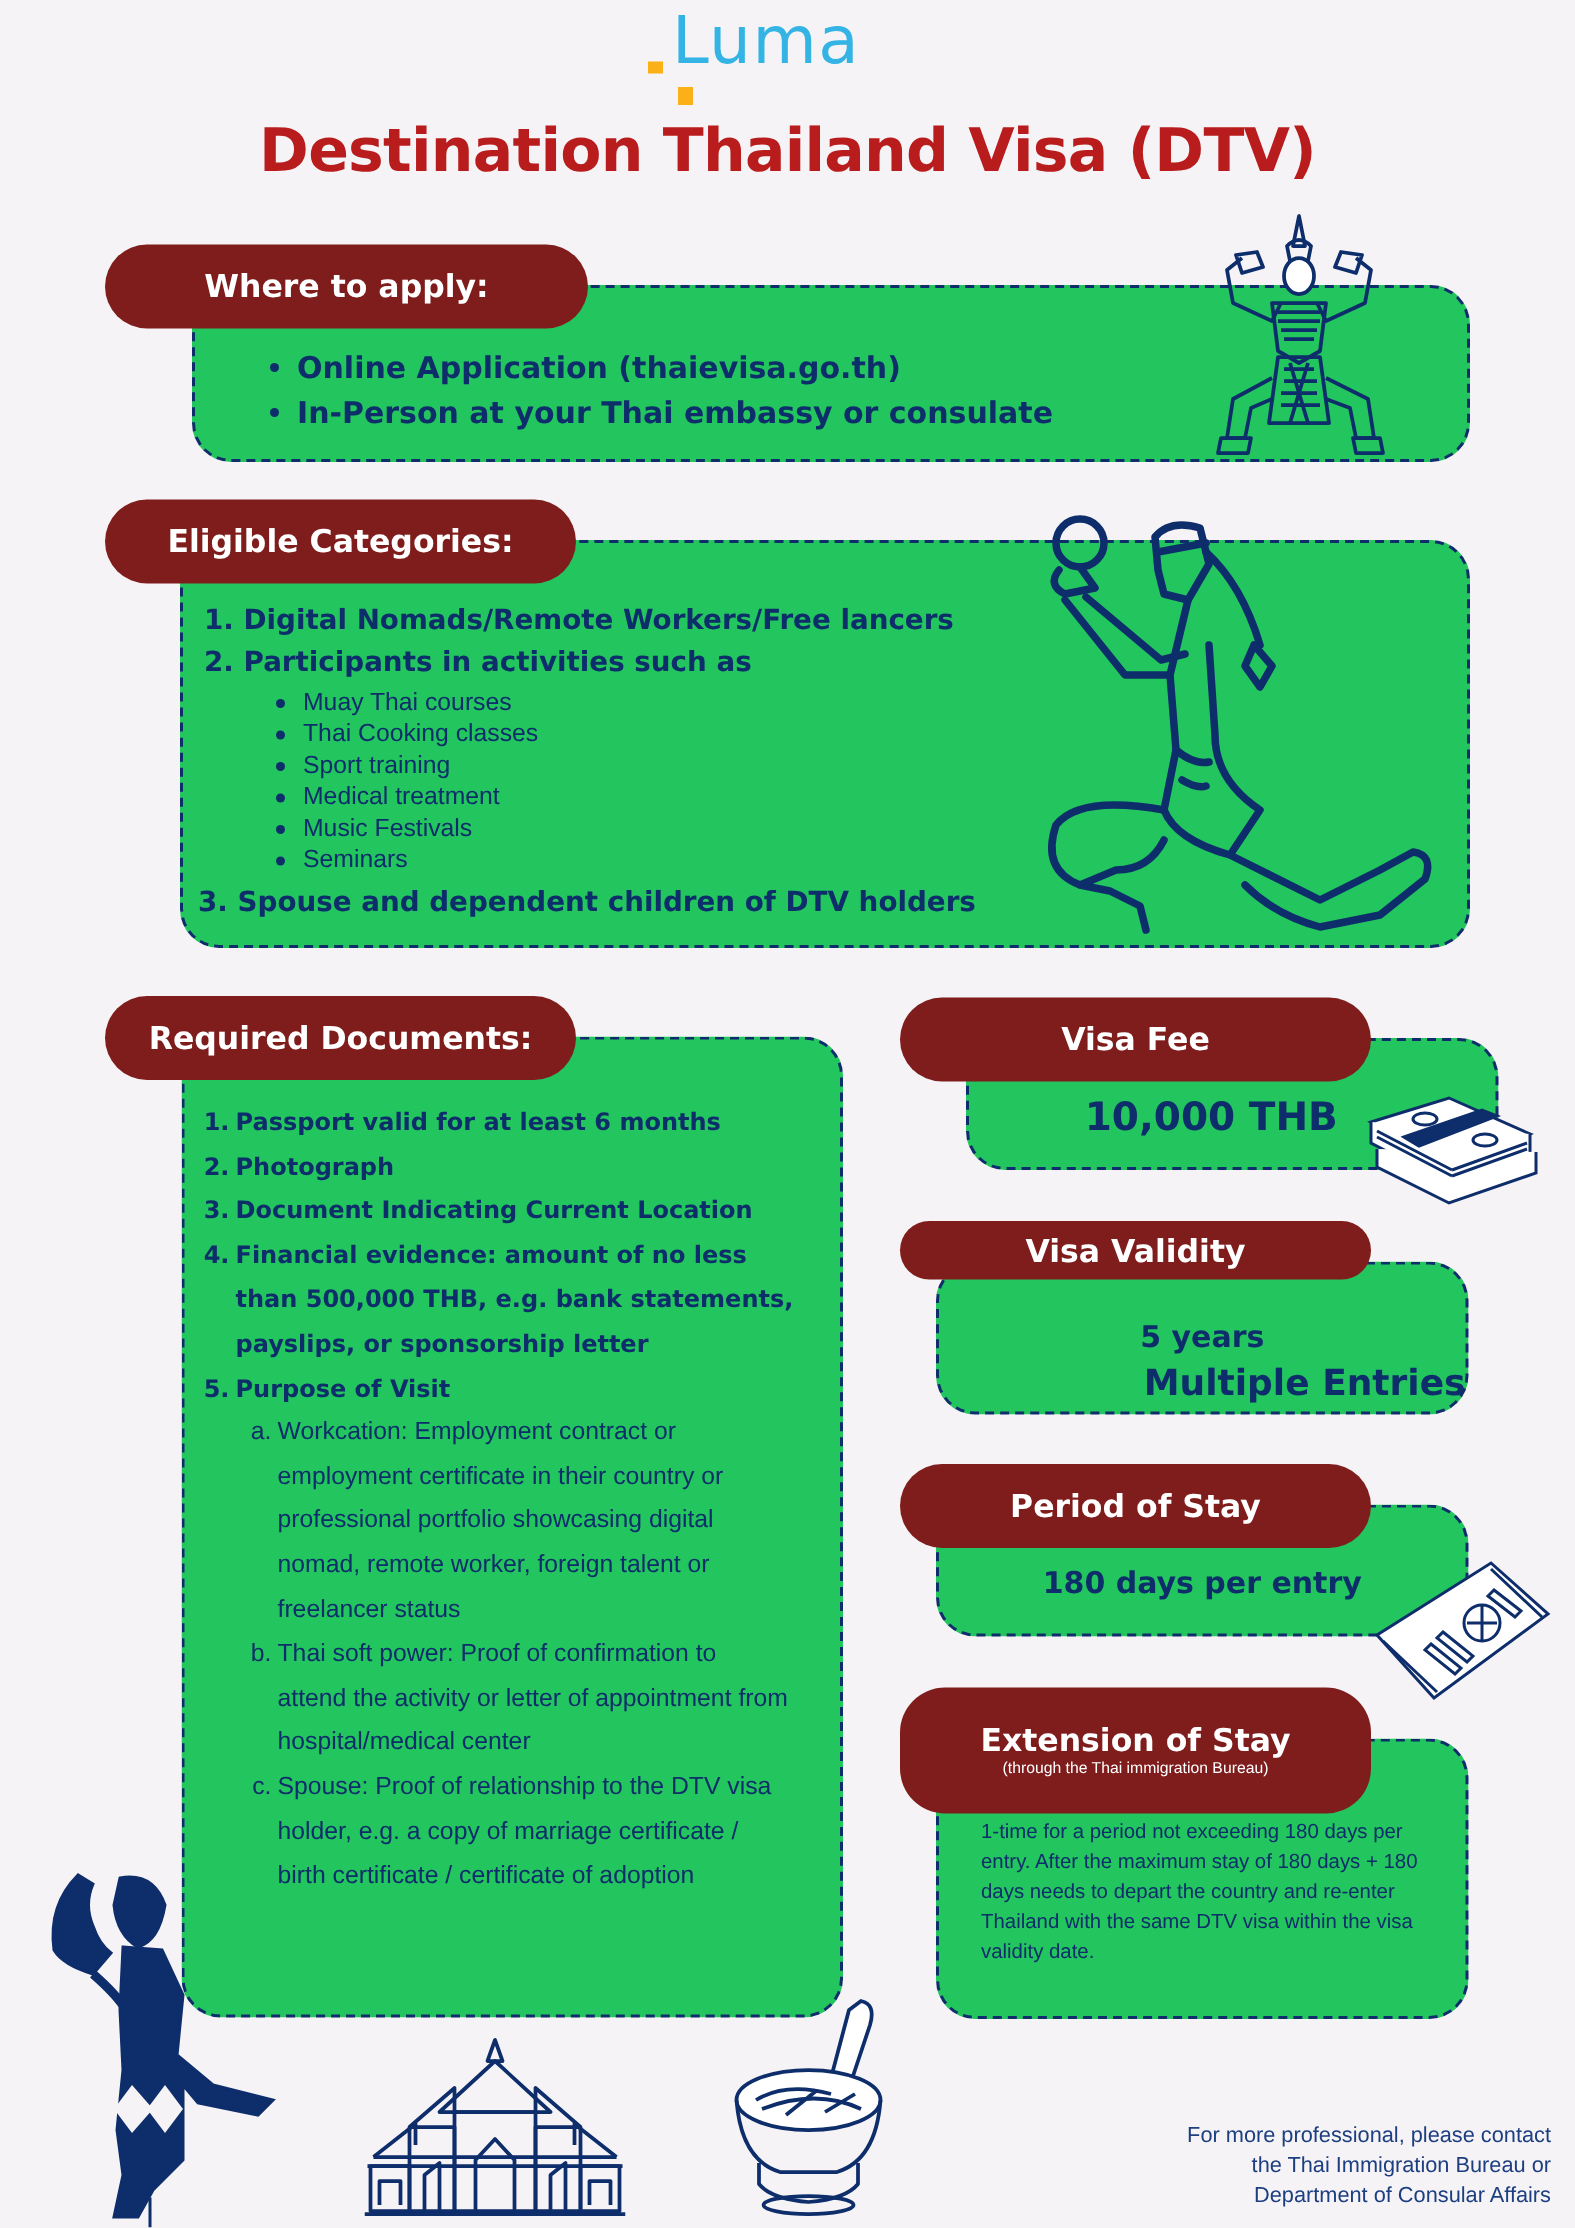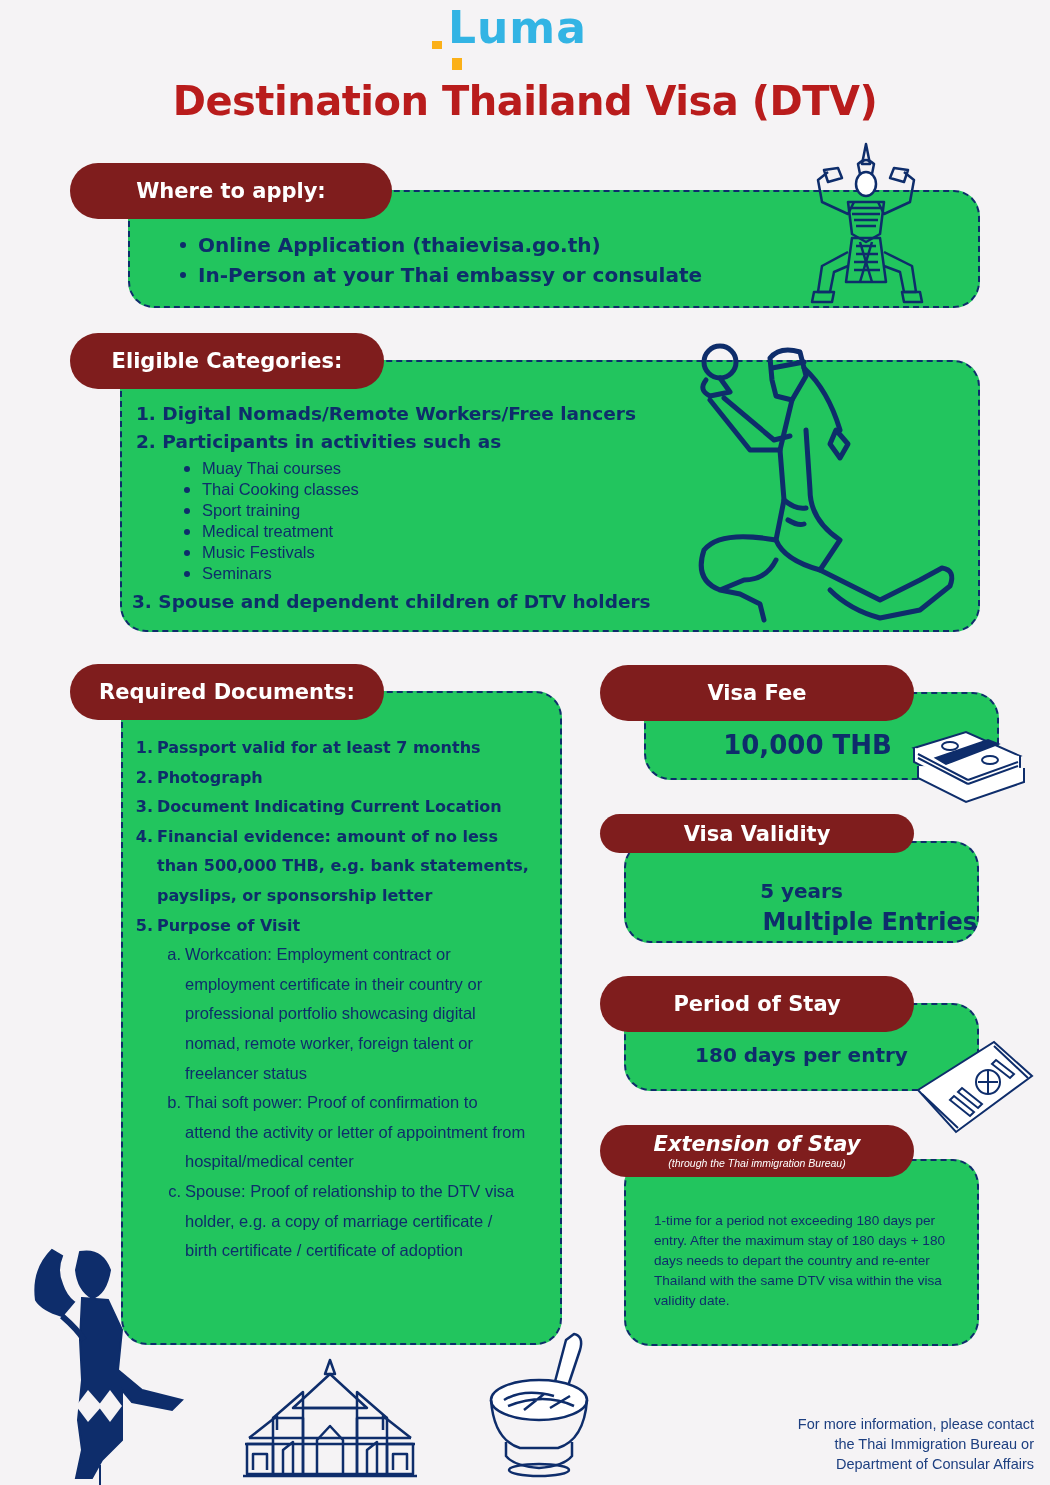"Luma" .logo-text { font-weight: bold -> normal }
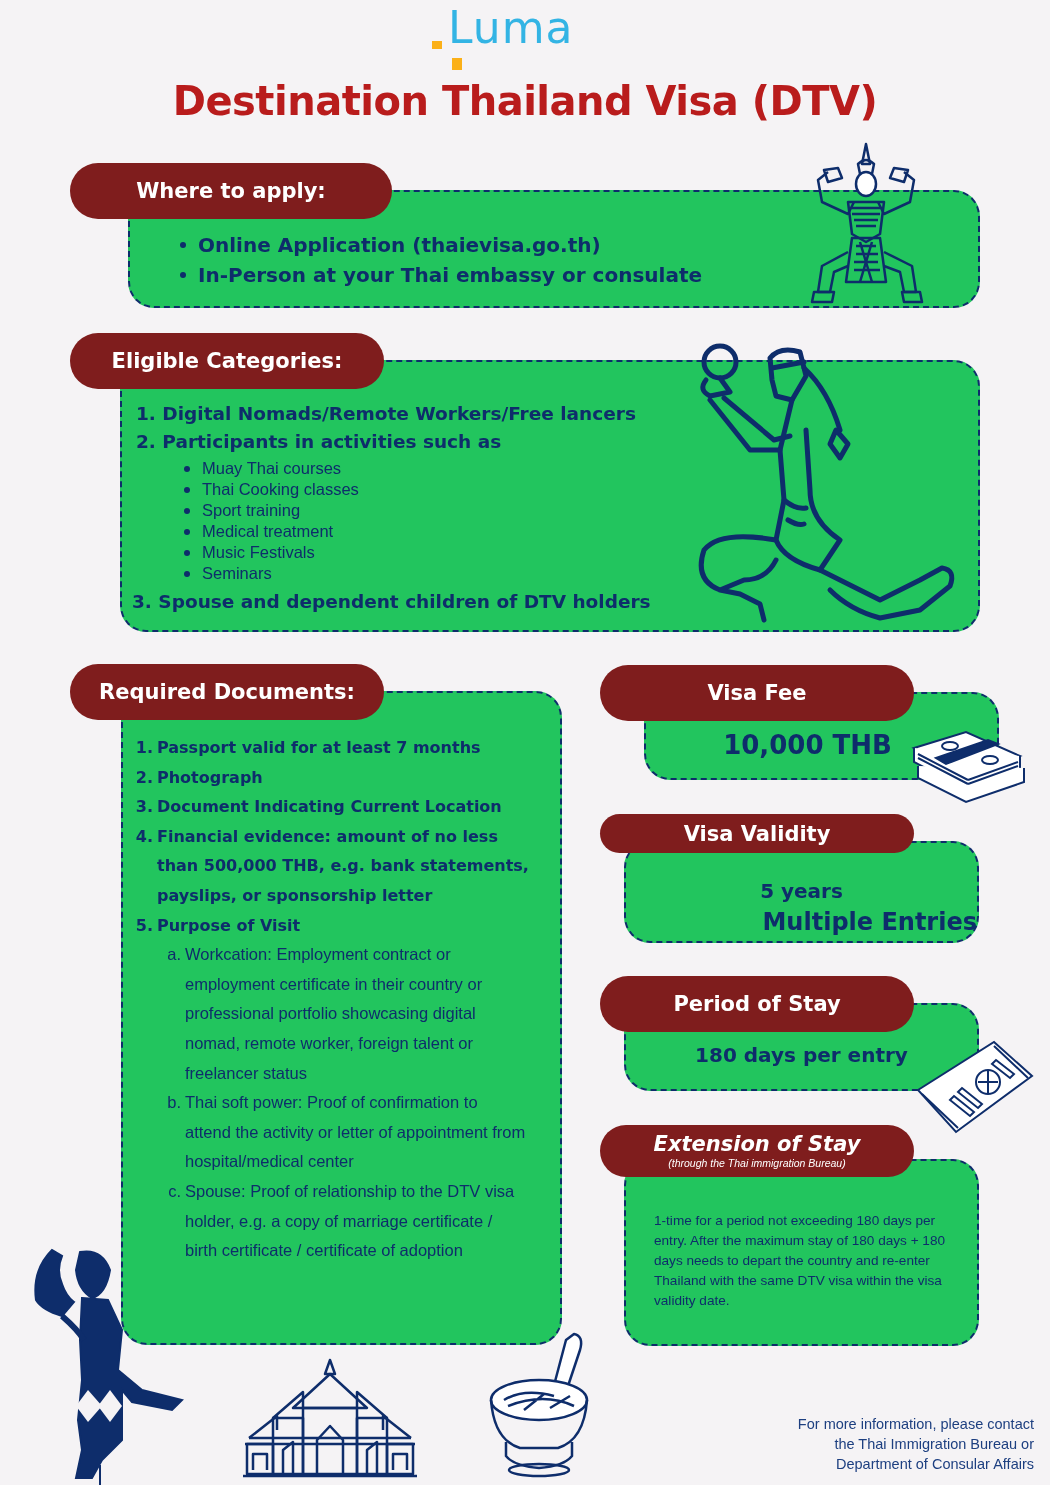"Passport valid for at least" span { text: 7 -> 6 }
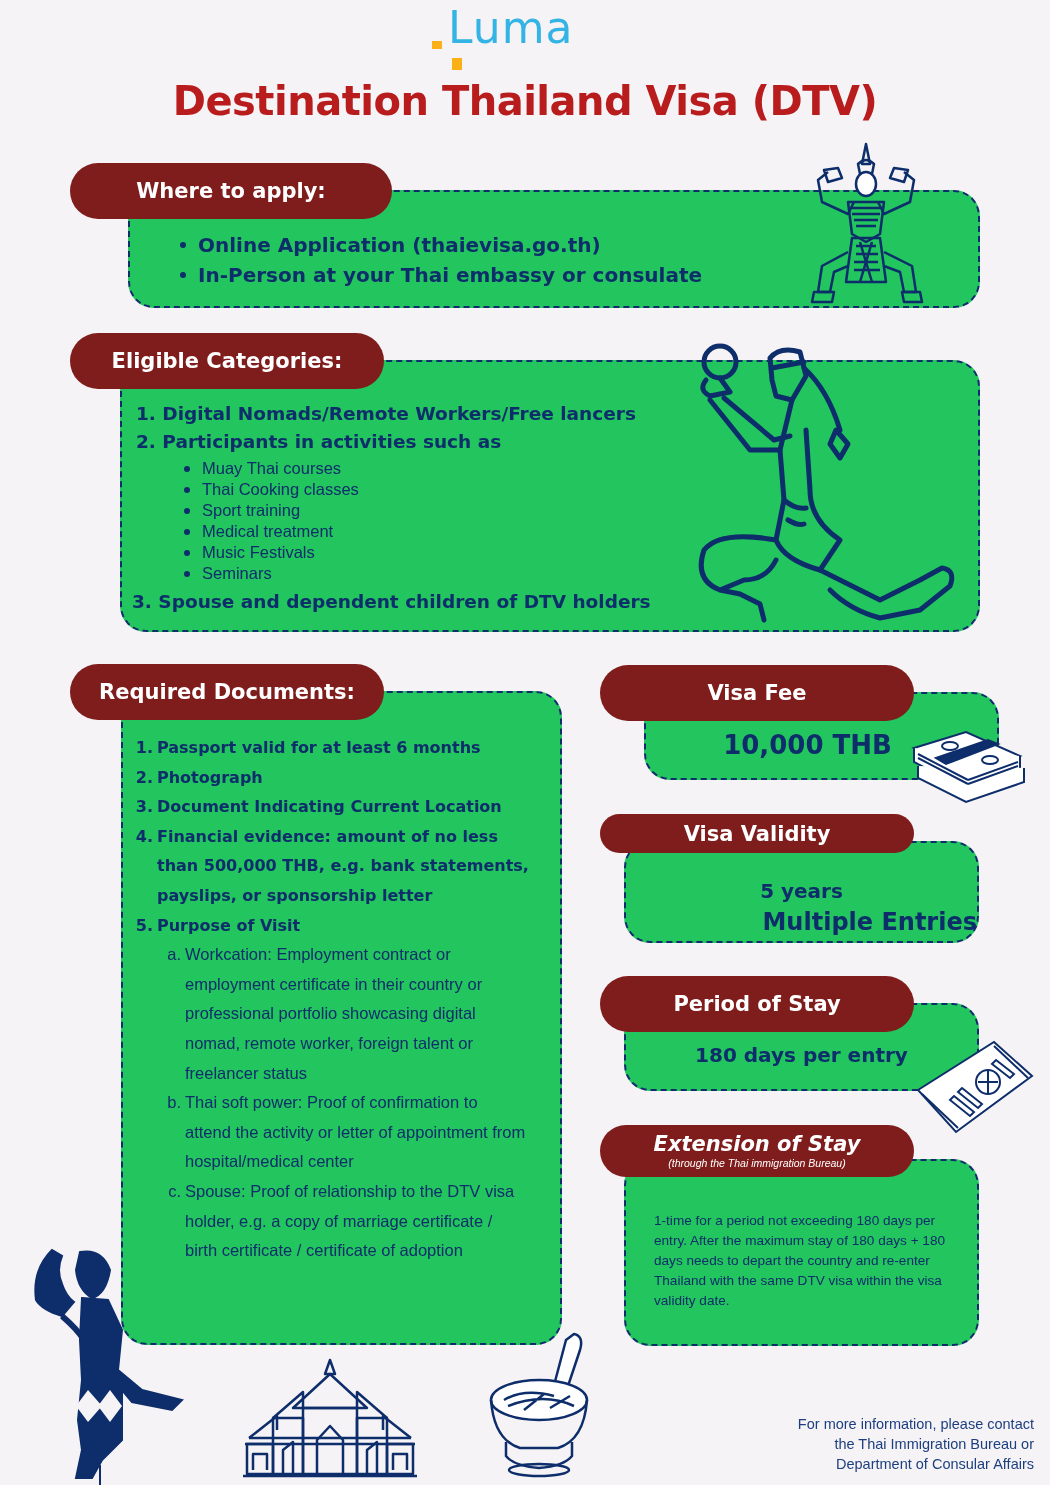"Extension of Stay" div.pill { font-style: italic -> none; height: 52px -> 84px }
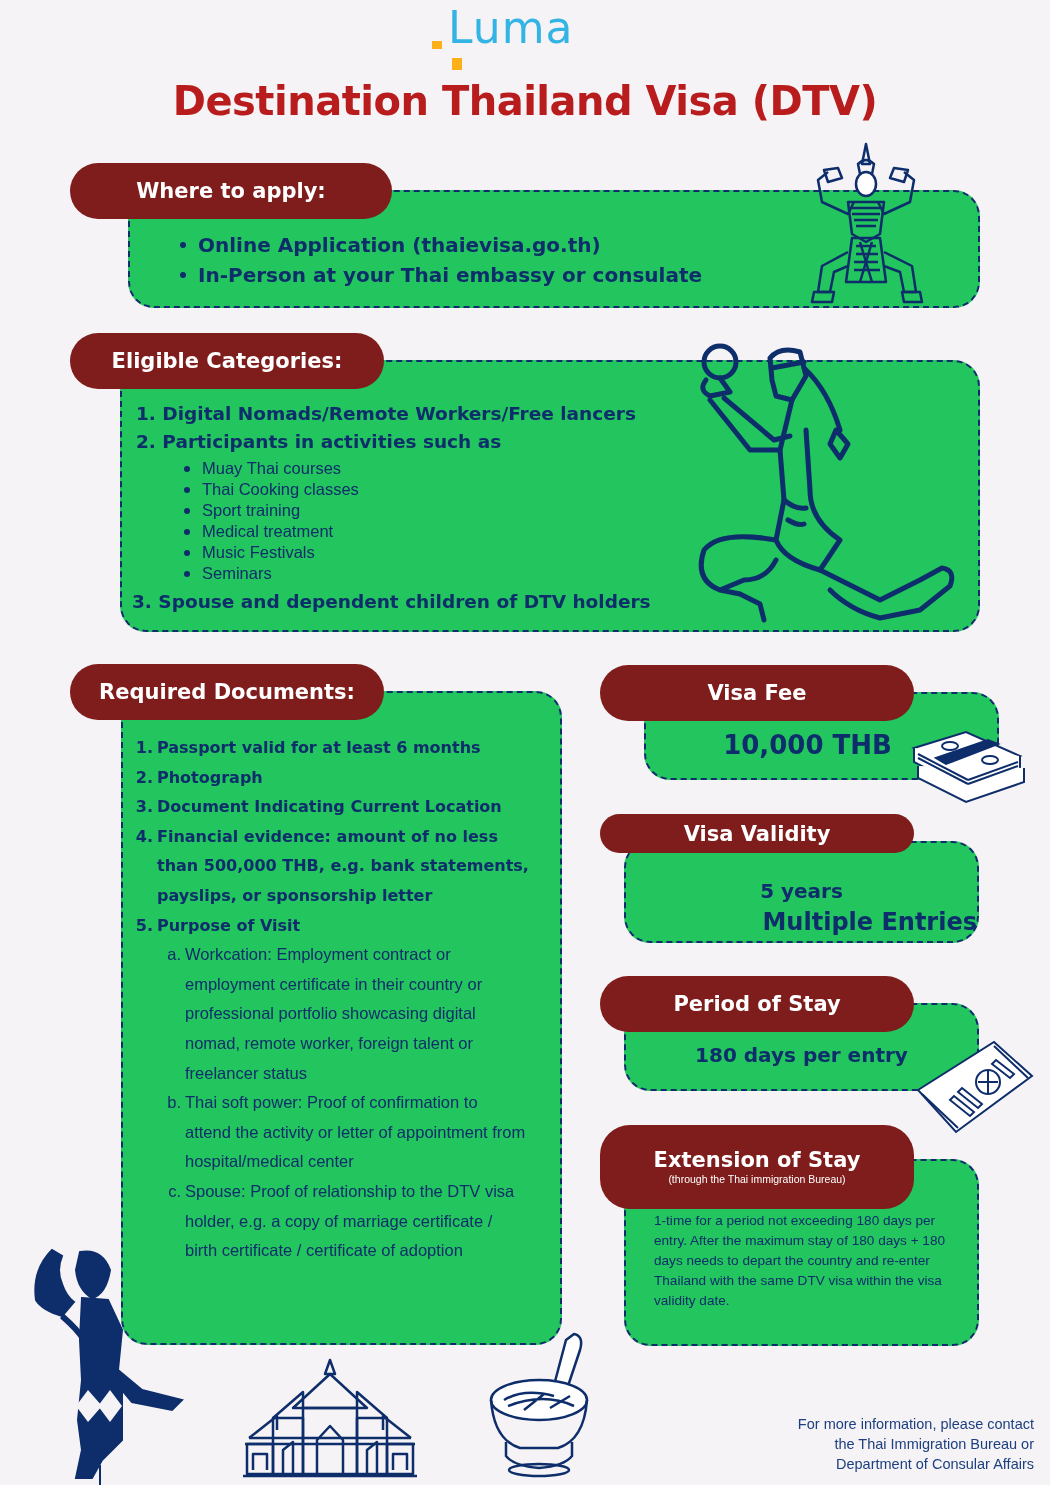"For more information, please contact" div { text: information -> professional }
